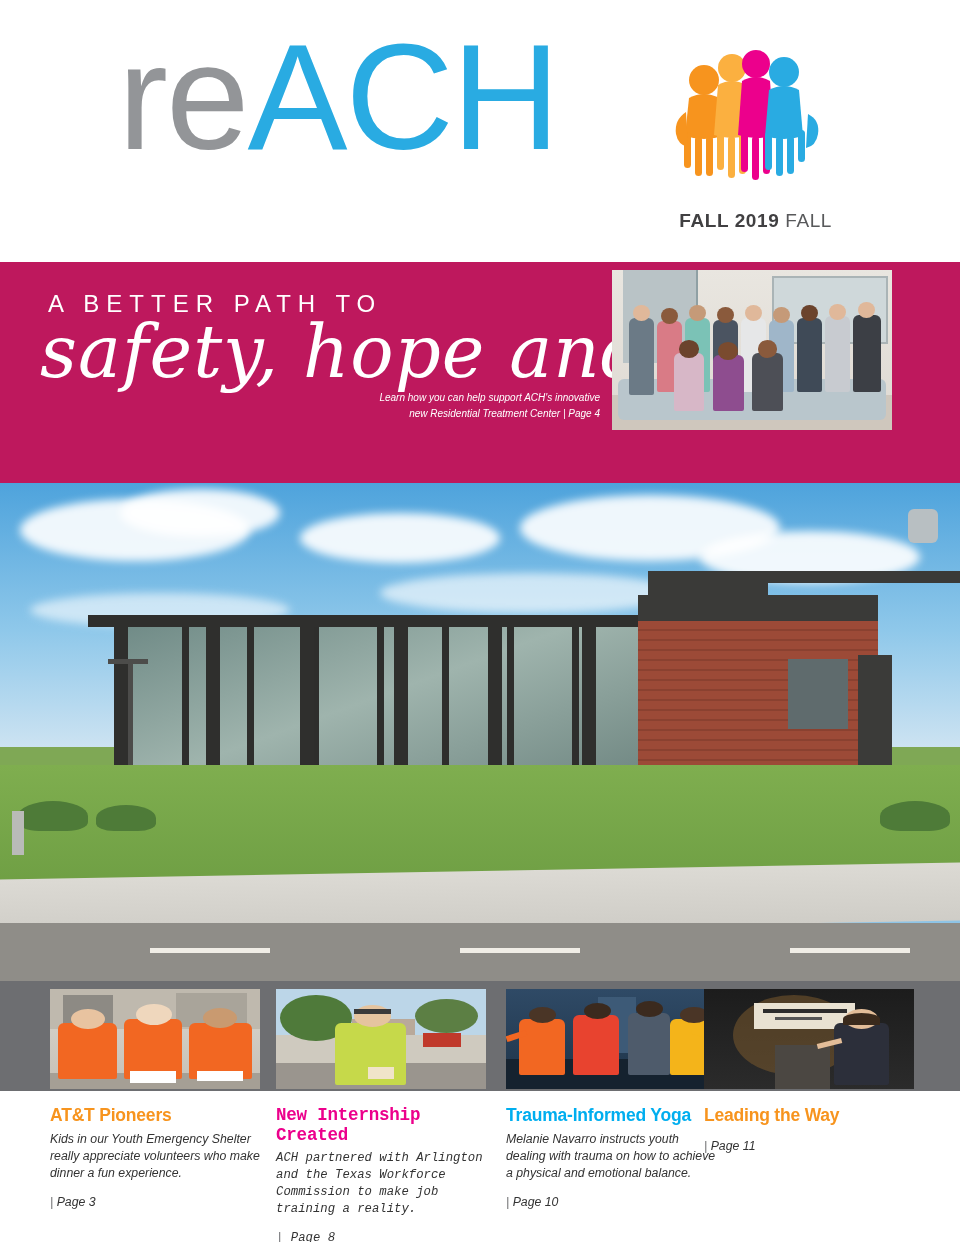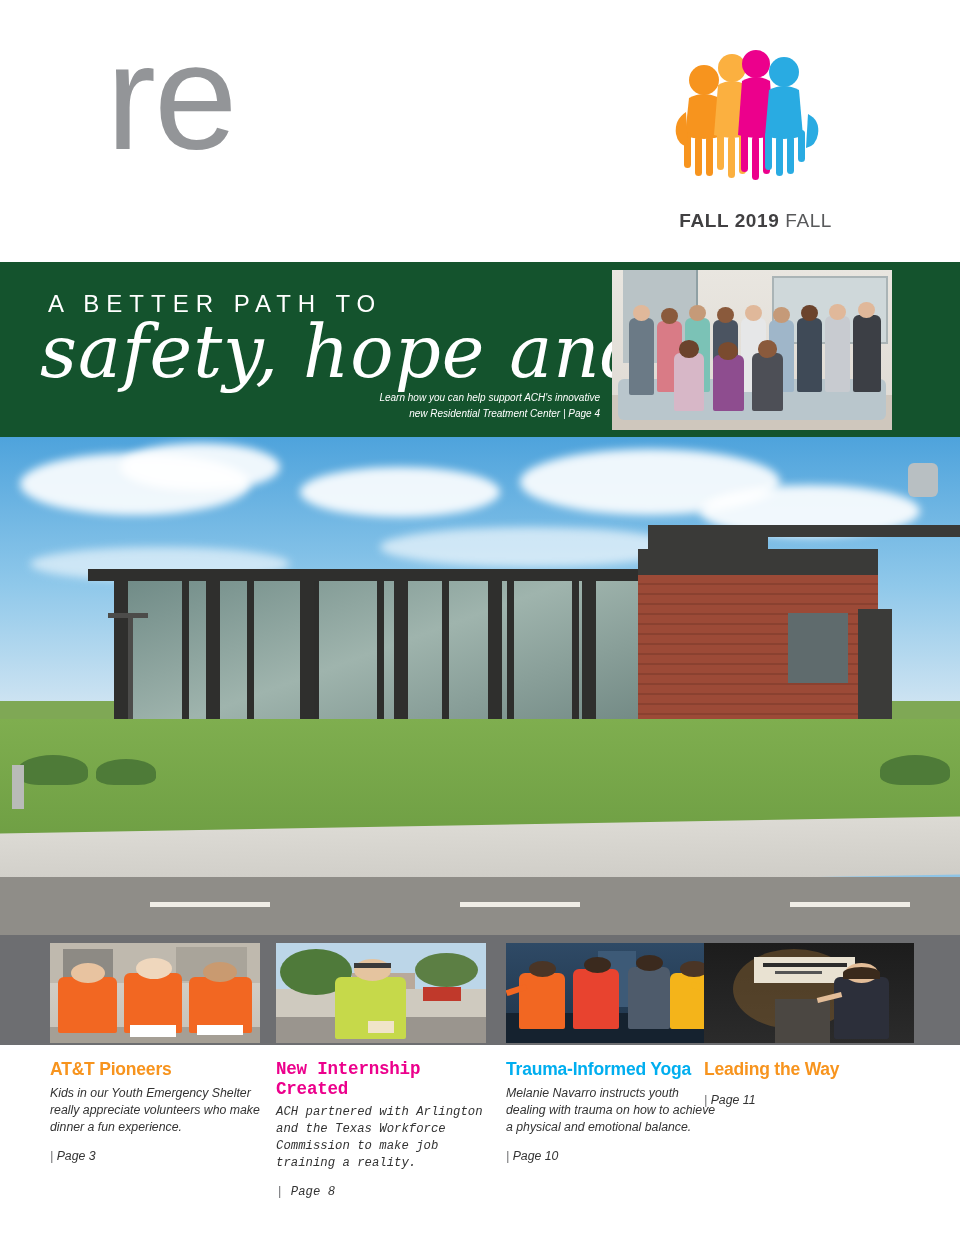"re" .logo-wrap { left: 106px -> 118px }
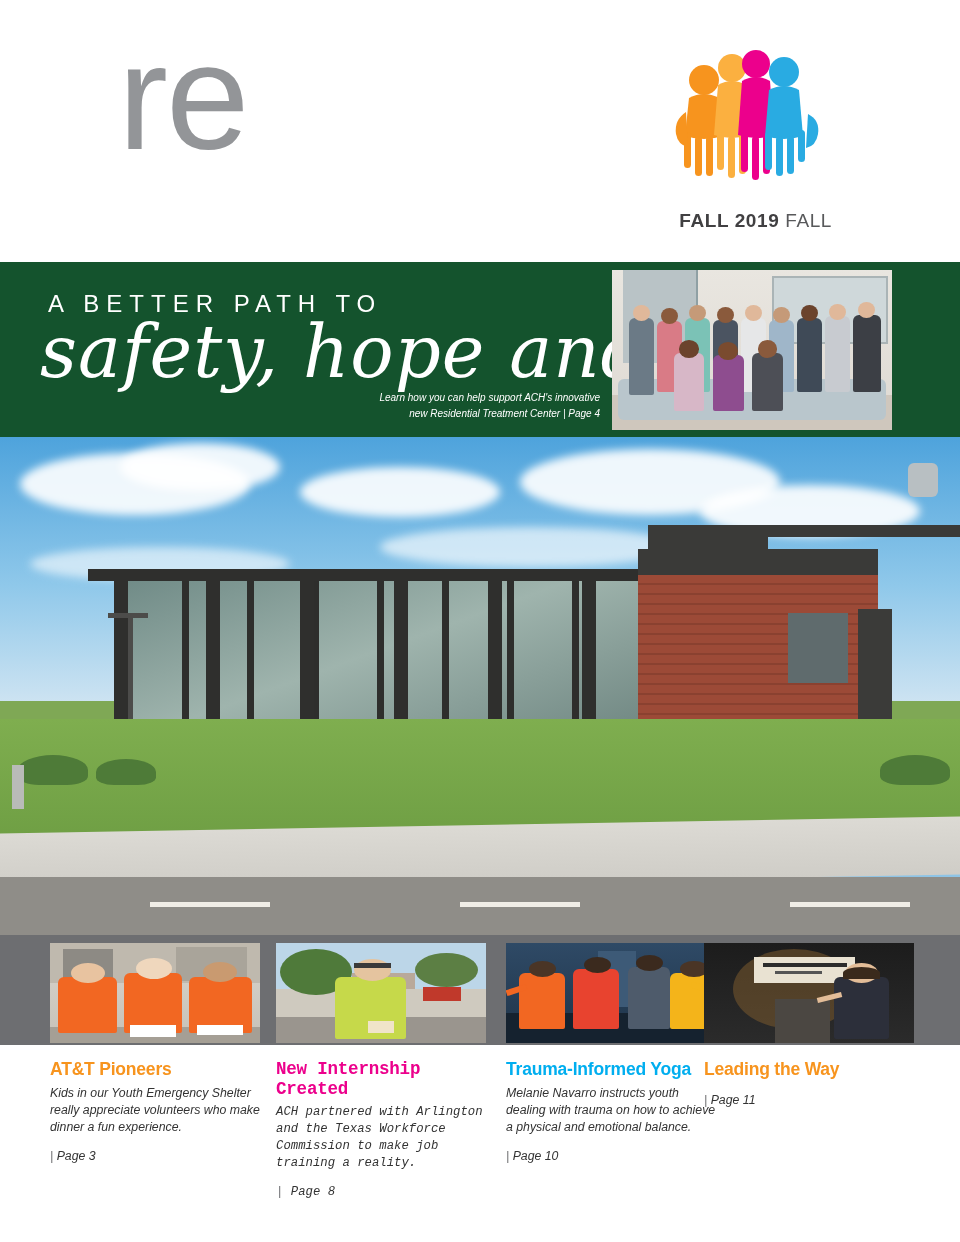"ACH" span.logo-text { html: none -> <span>ACH</span> }
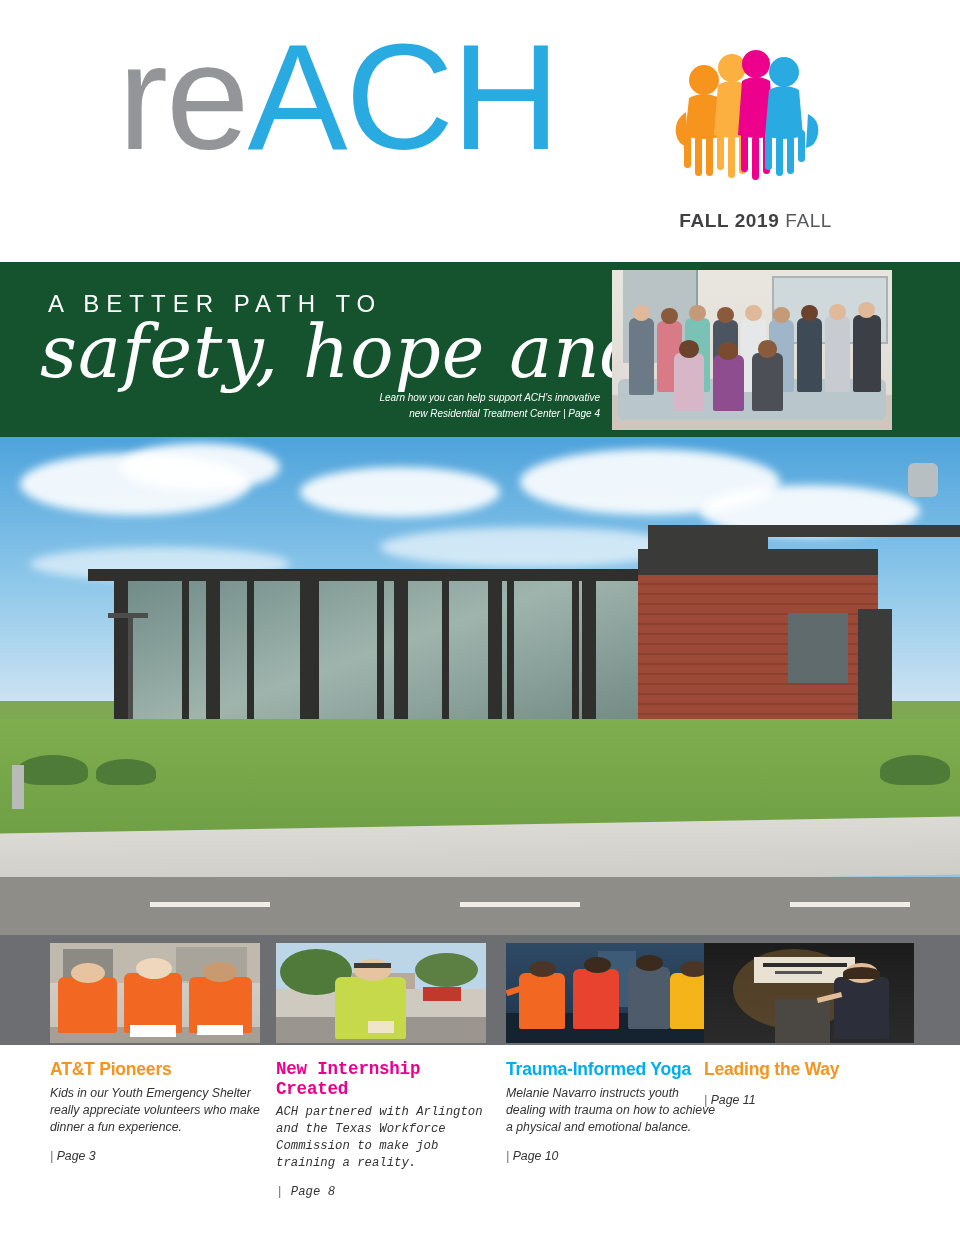"A BETTER PATH TO" .band { background: #14532d -> #be185d; height: 175px -> 221px }
